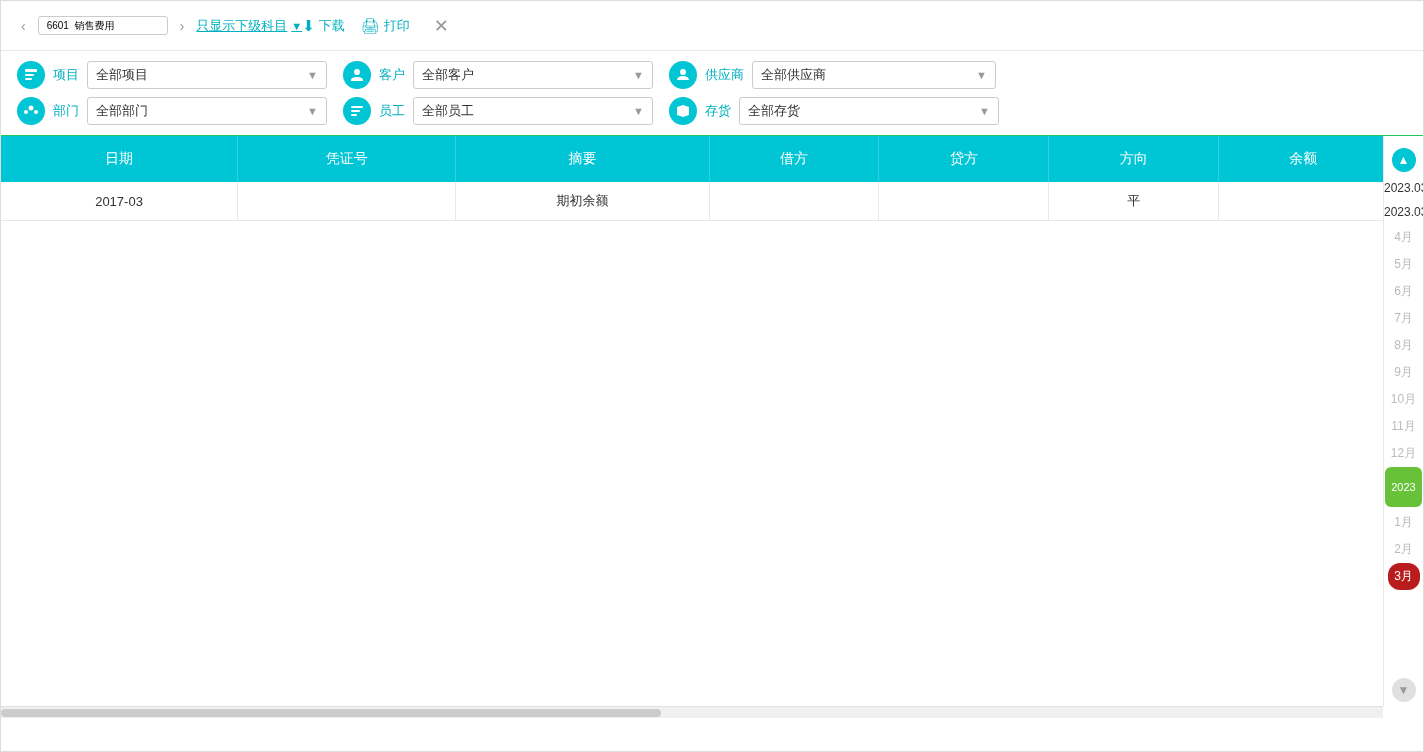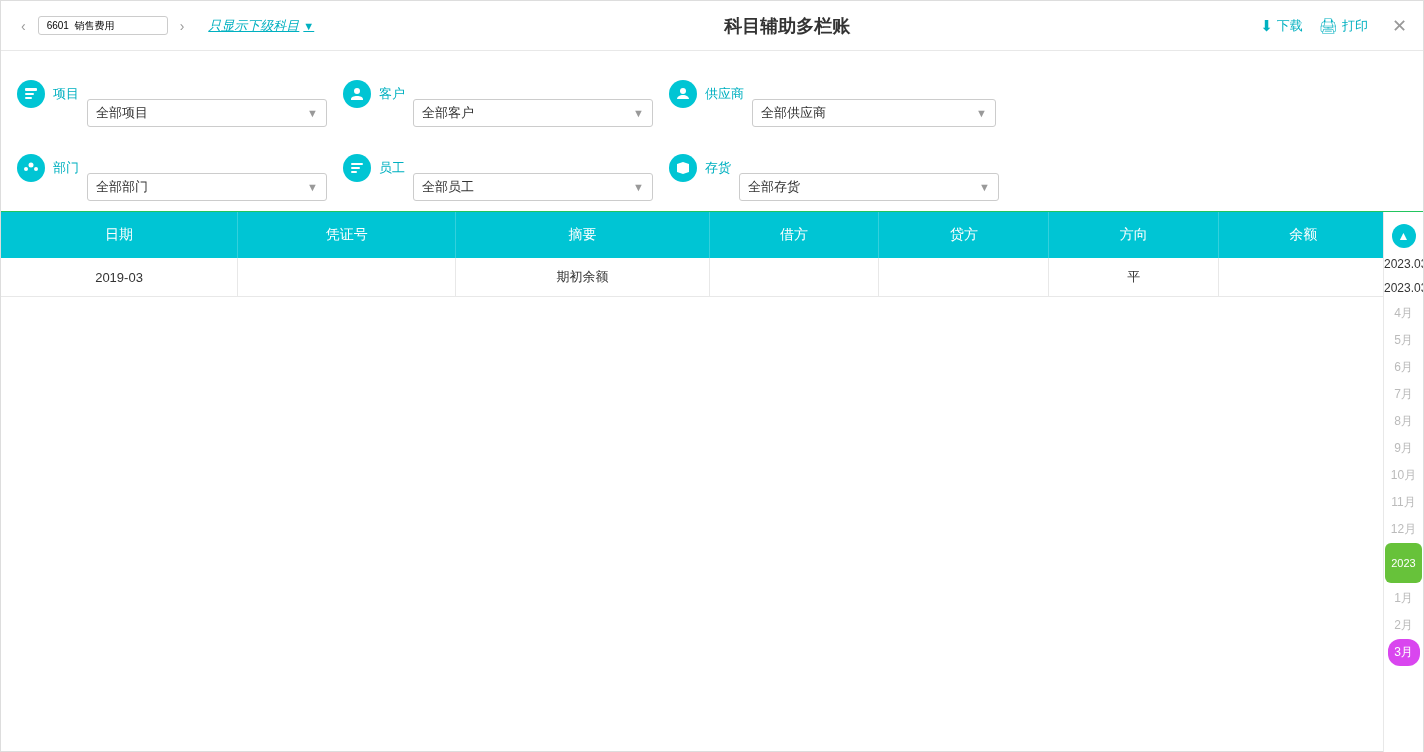"只显示下级科目" .show-sub { font-style: italic -> none; margin-left: 20px -> 8px }
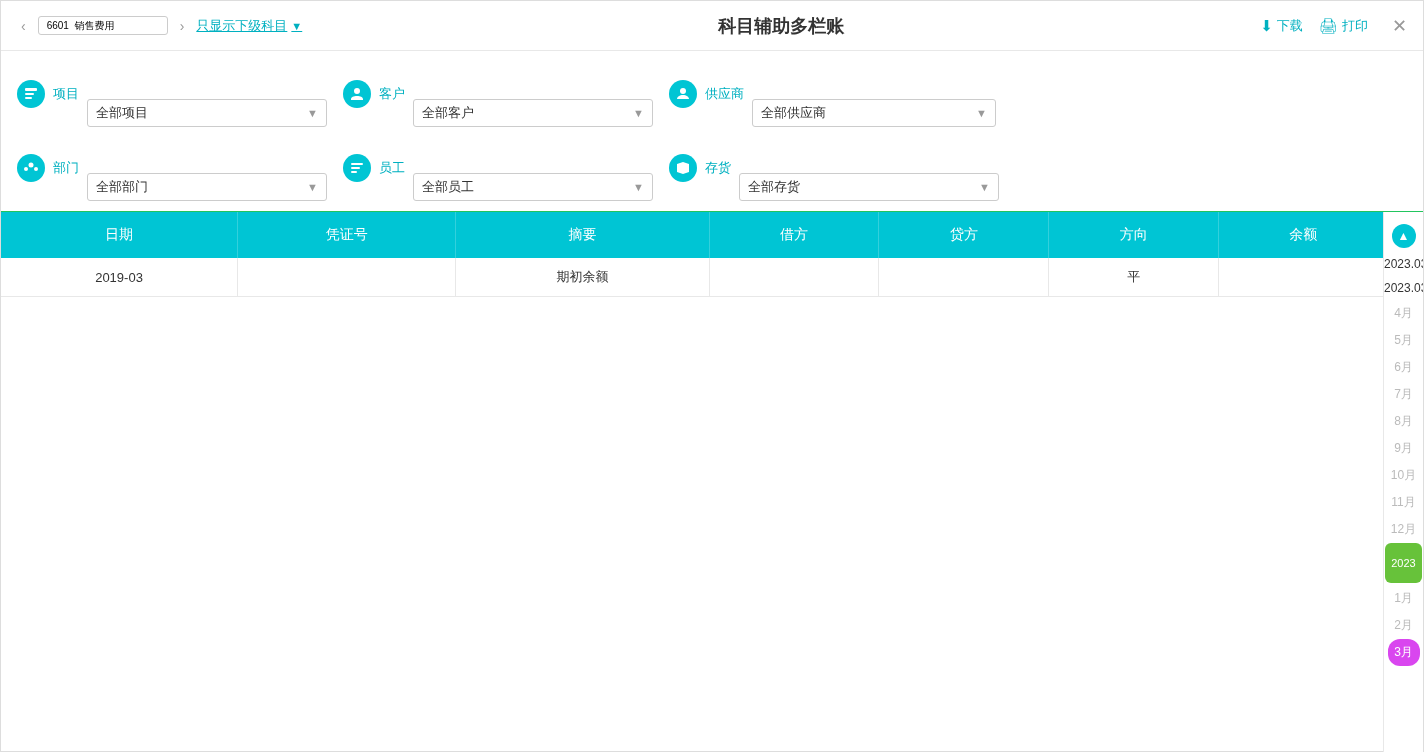"科目辅助多栏账" div.page-title { html: <div>科目辅助多栏账</div> -> none }
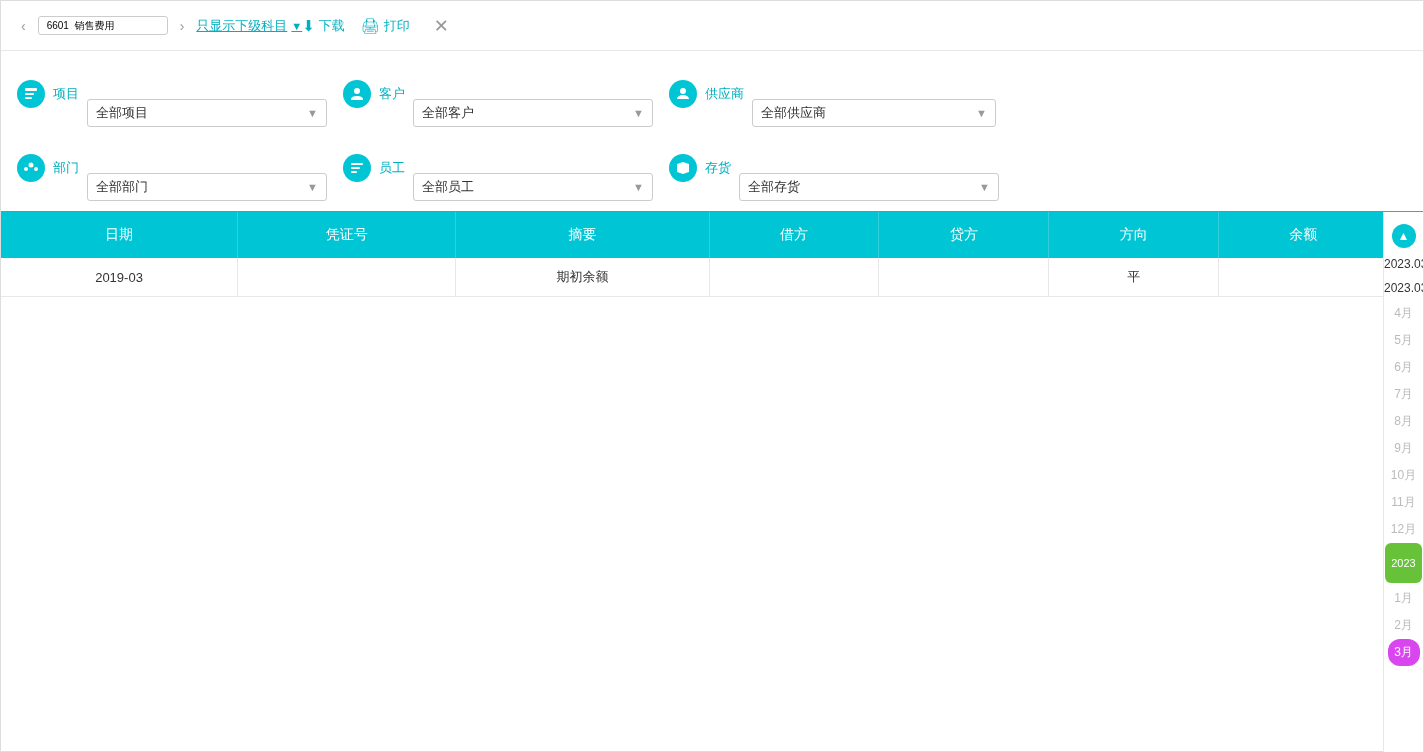"全部项目" .filter-select { margin-top: 38px -> none }
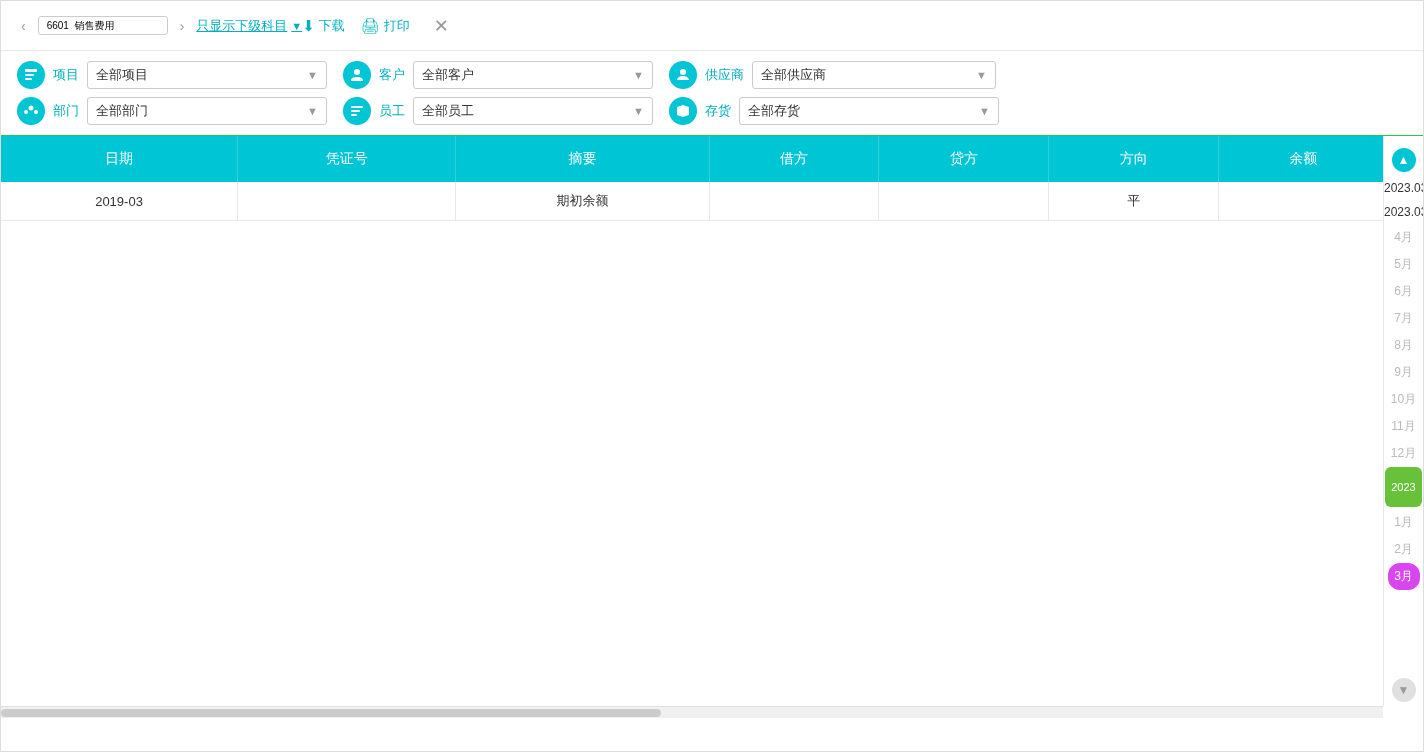"2019-03" td { text: 2019-03 -> 2017-03 }
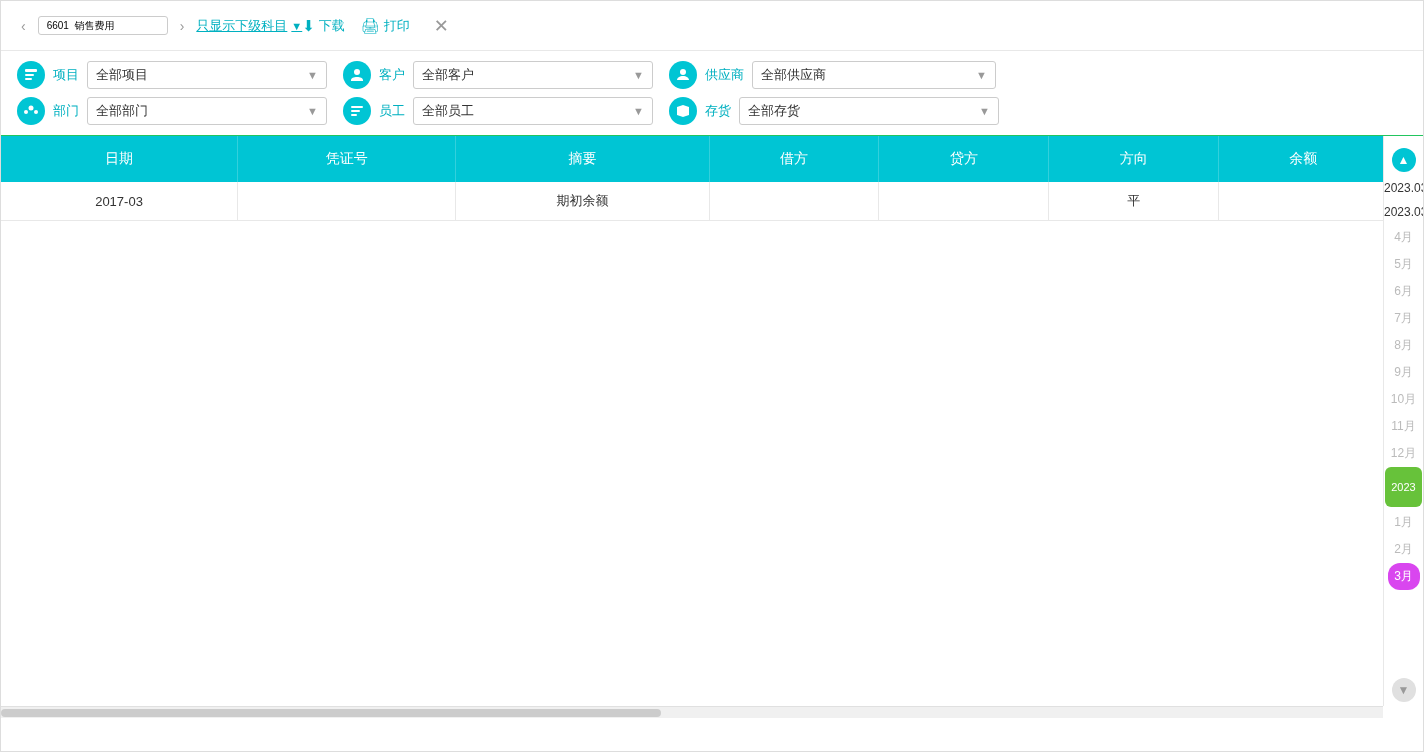"3月" div.timeline-item { background: #d946ef -> #b91c1c }
